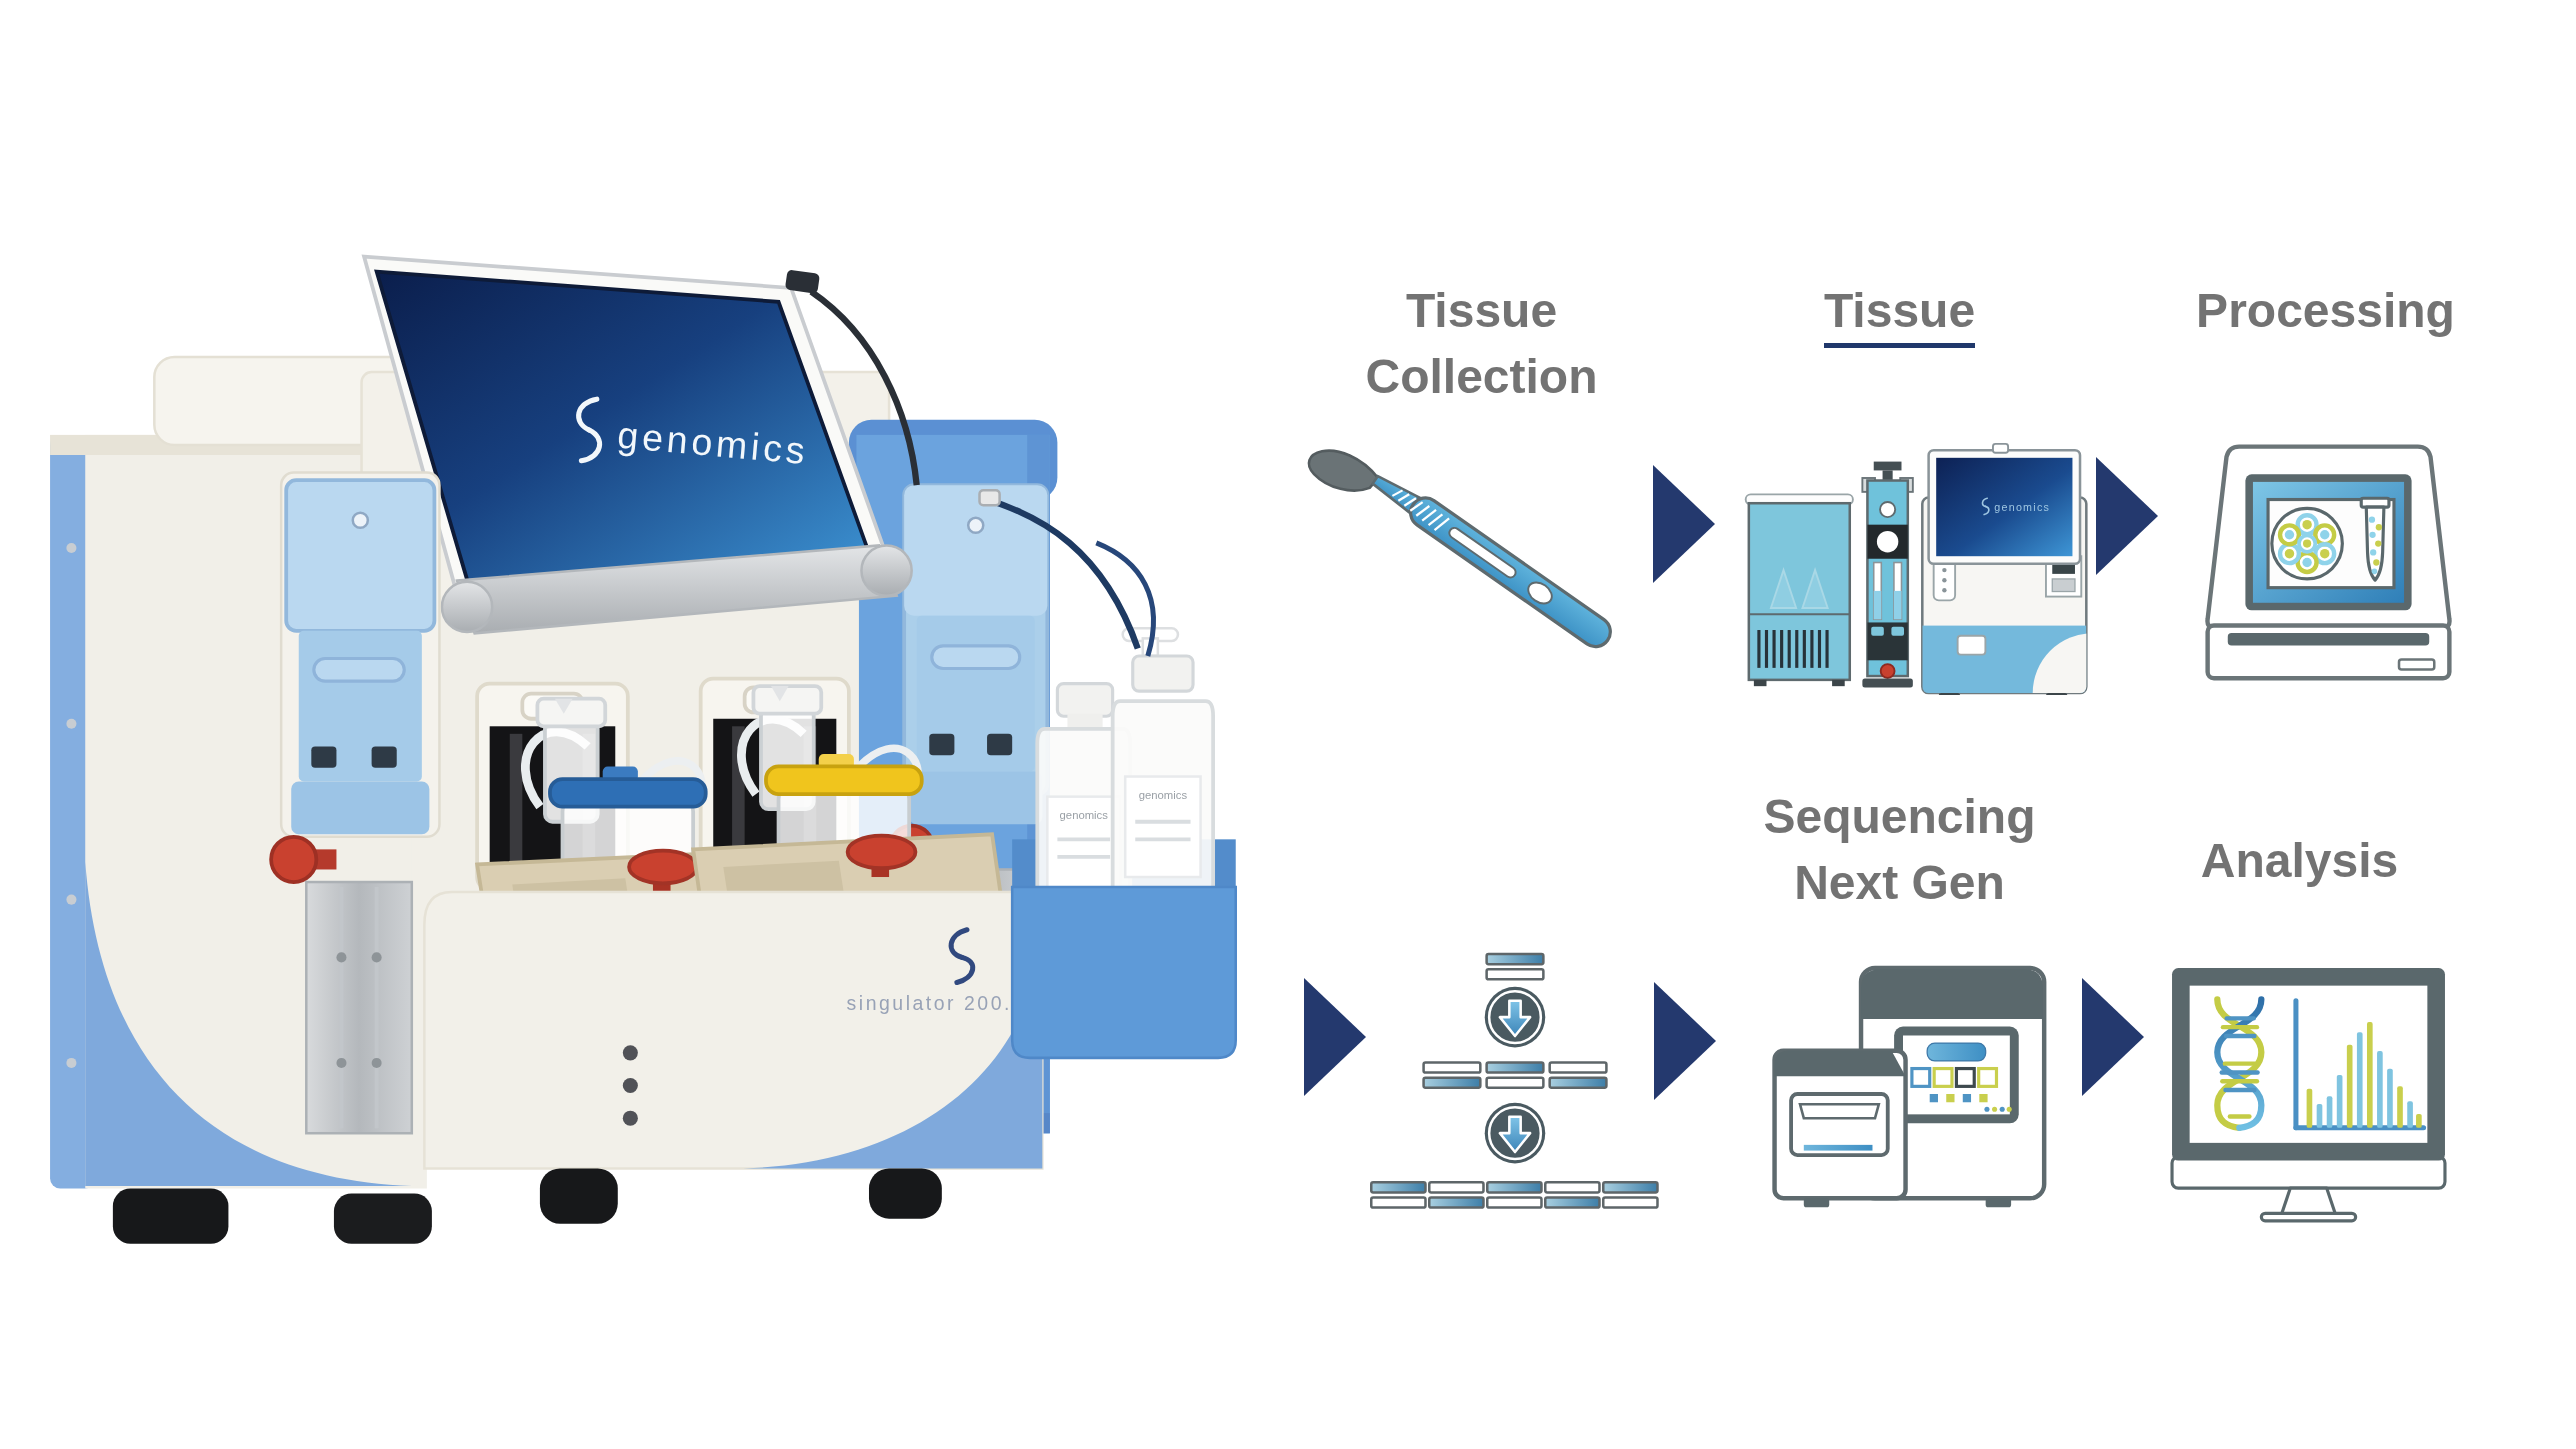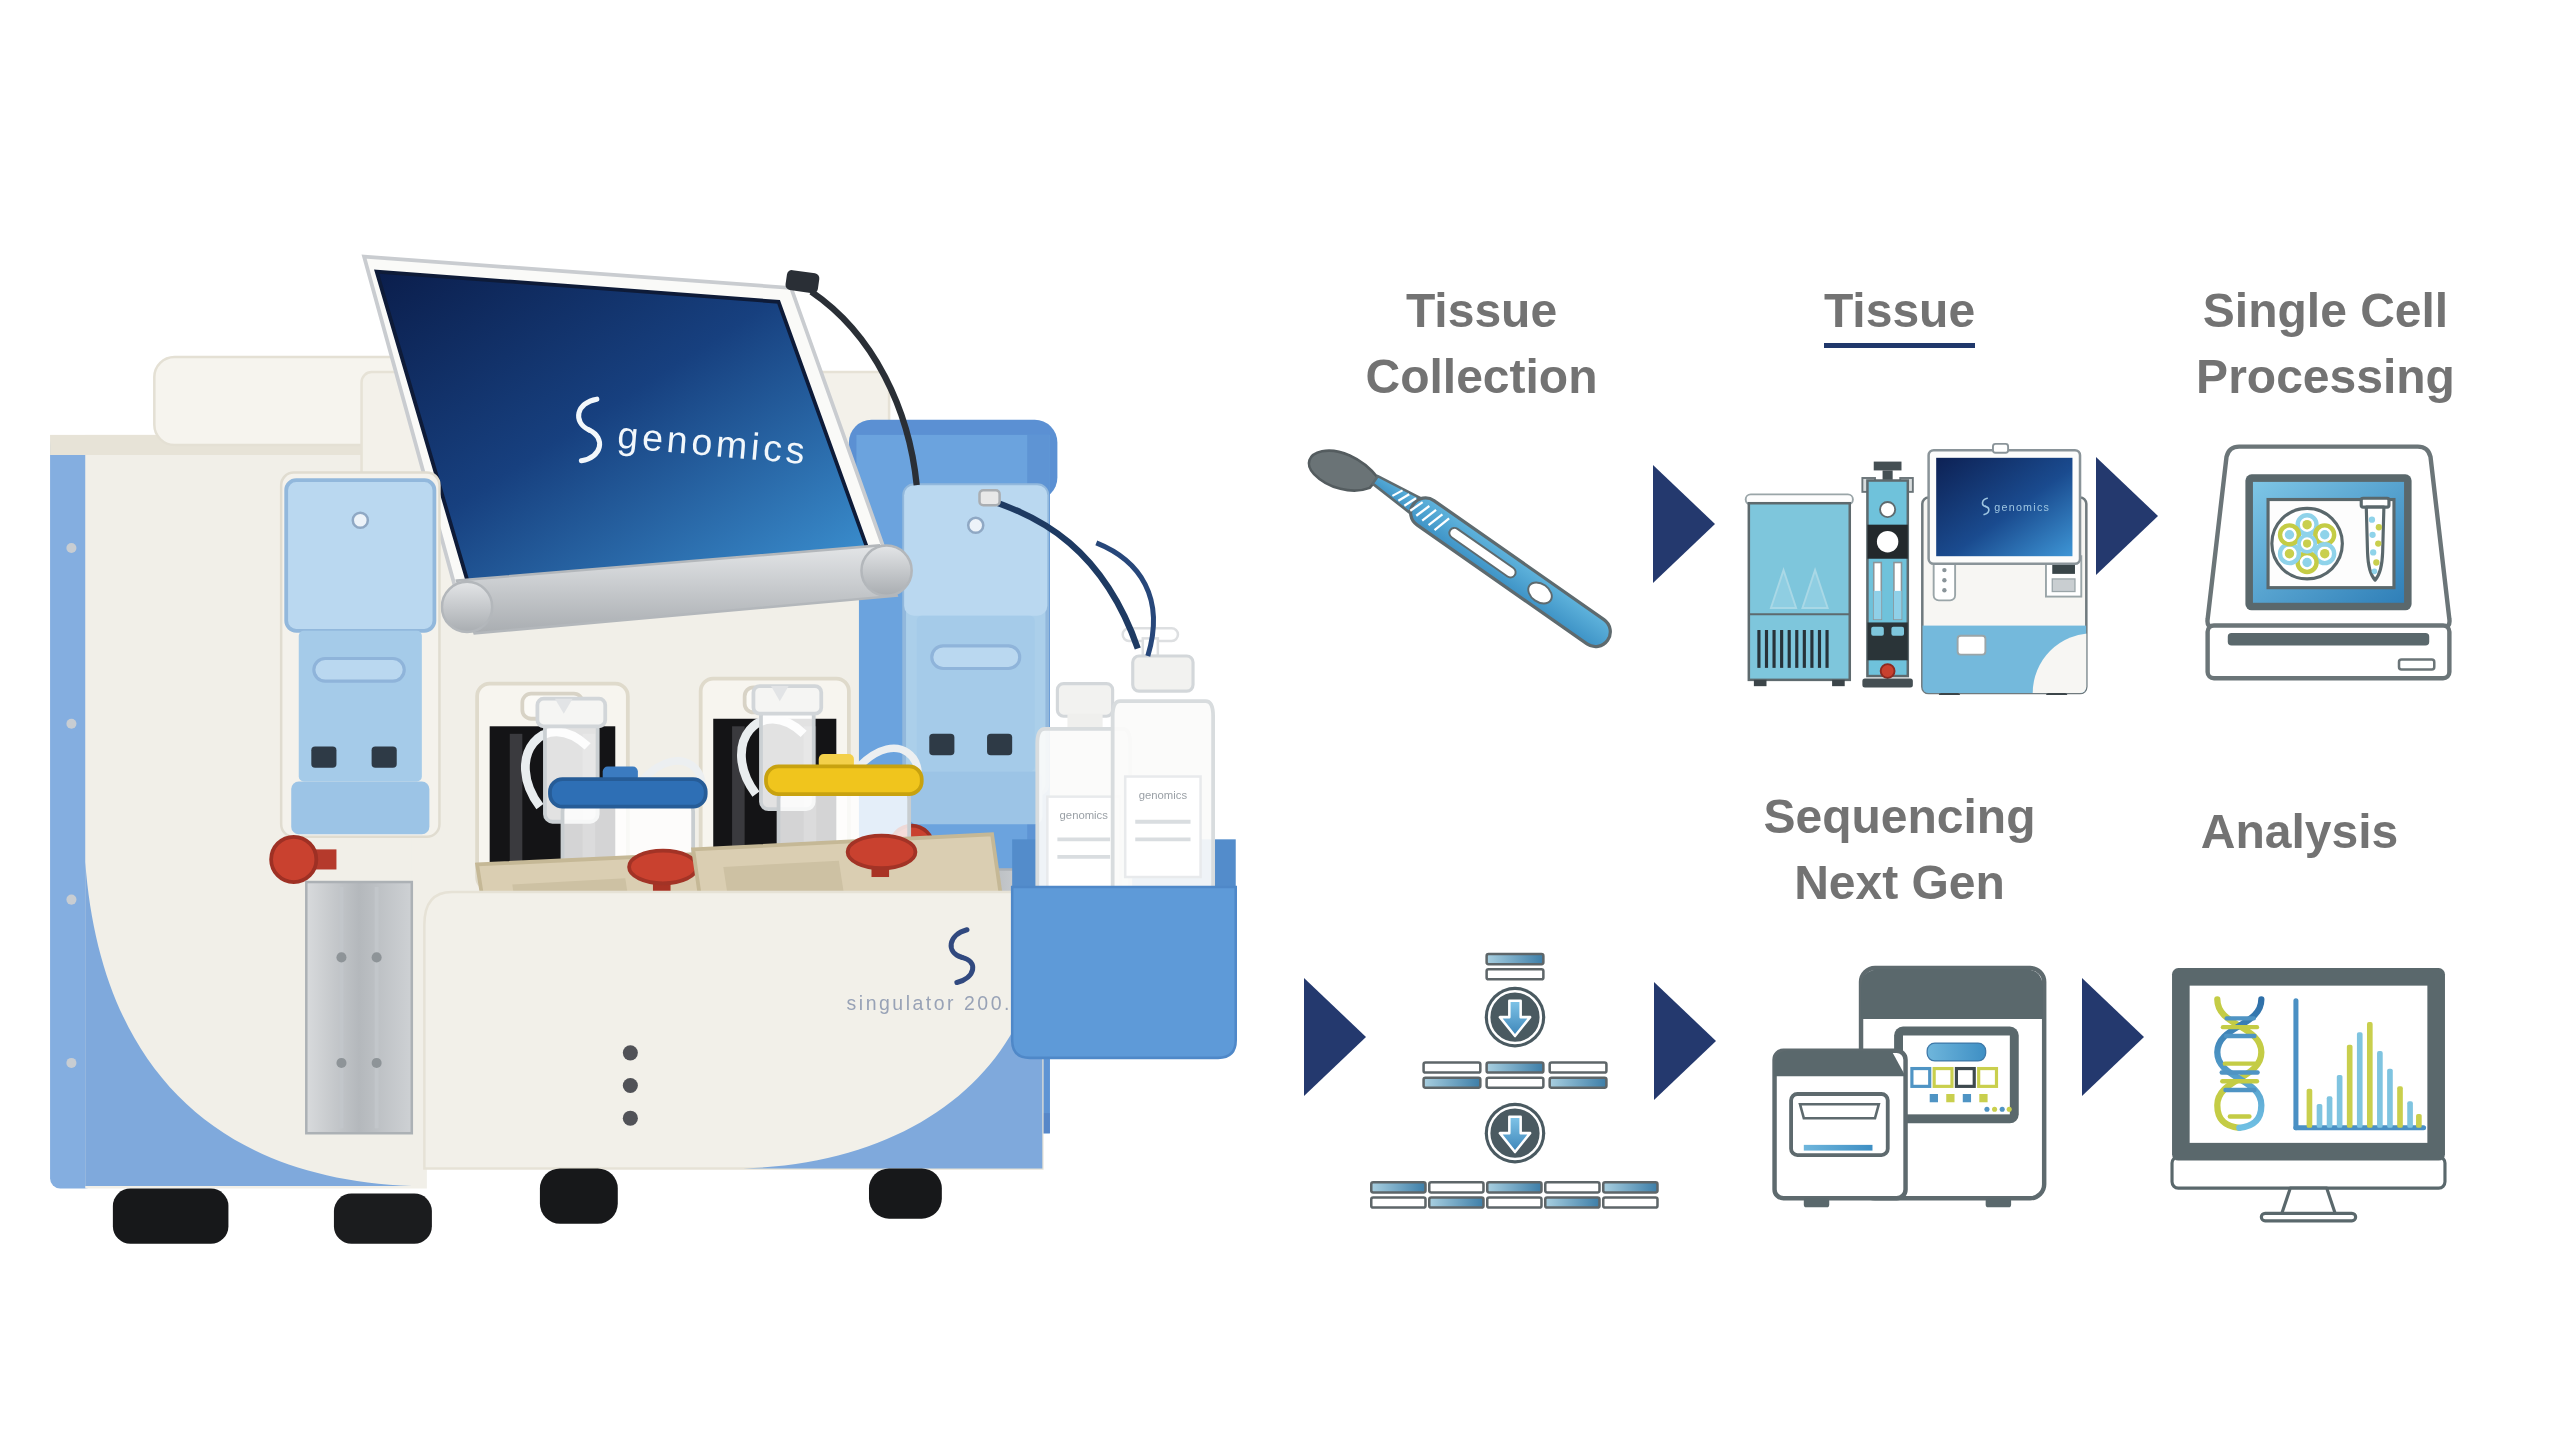"Single Cell" div { html: <div><span>Single Cell</span></div> -> none }
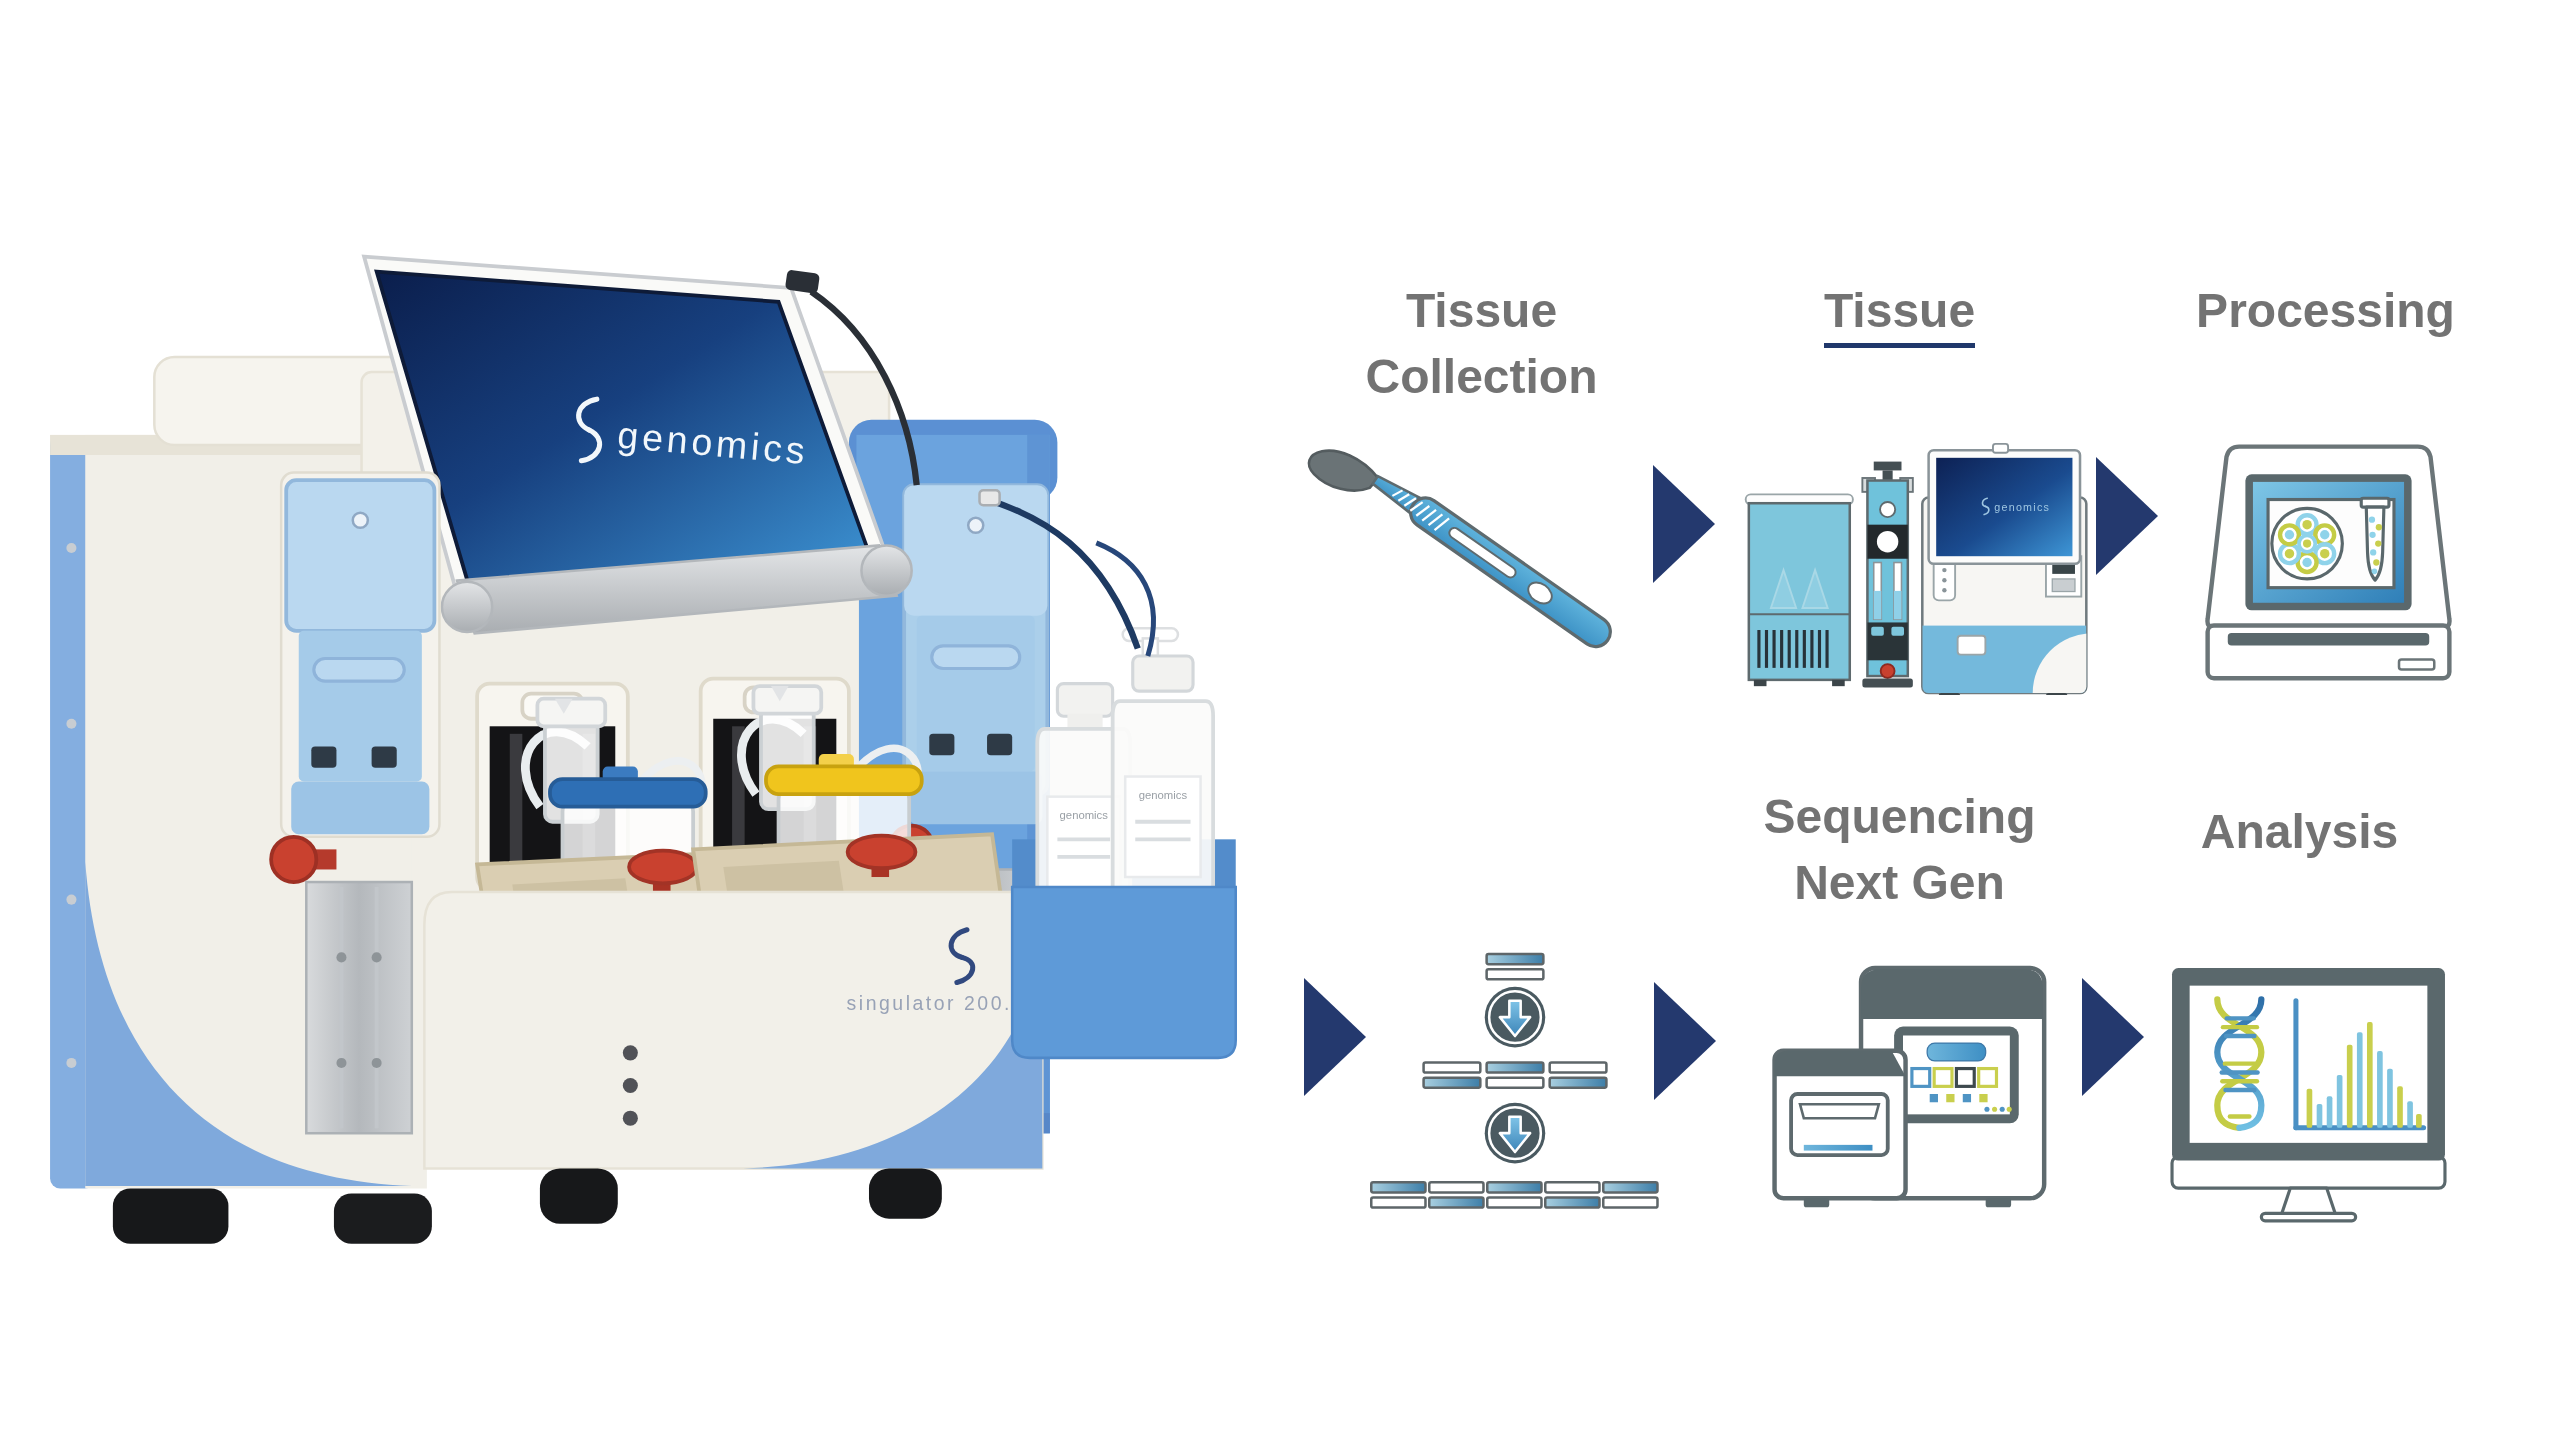"Analysis" div.h { top: 799px -> 828px }
